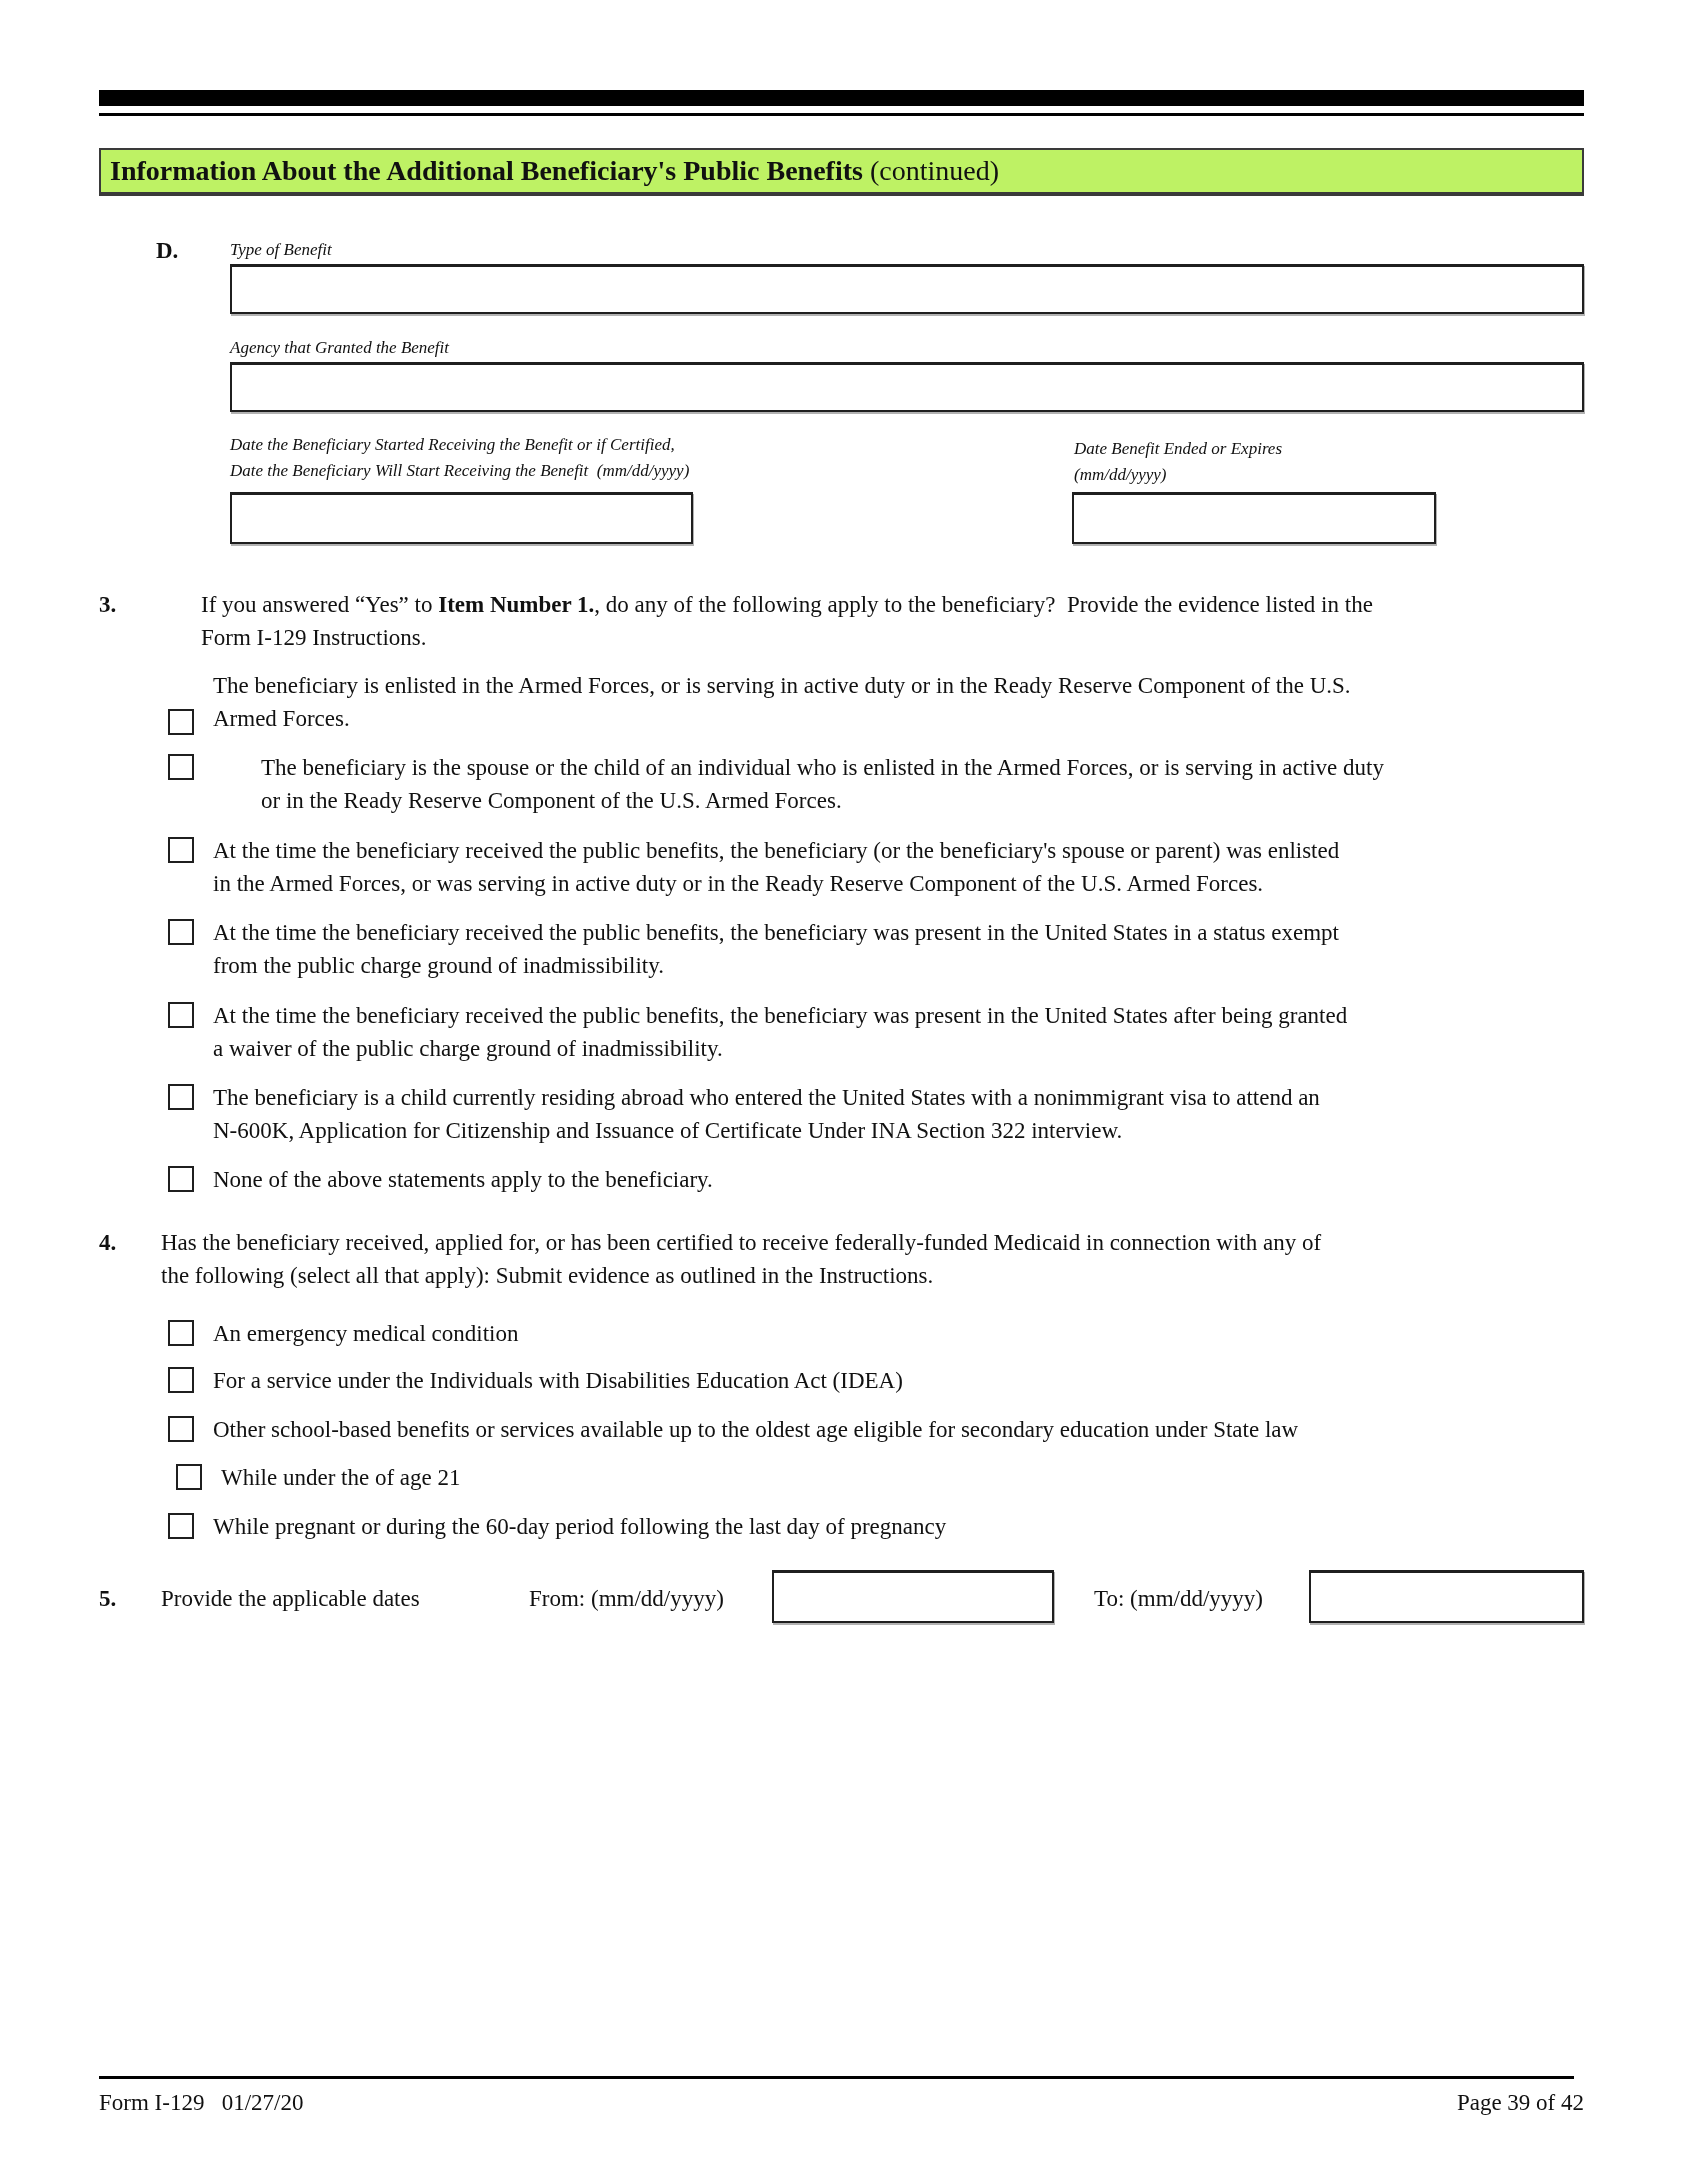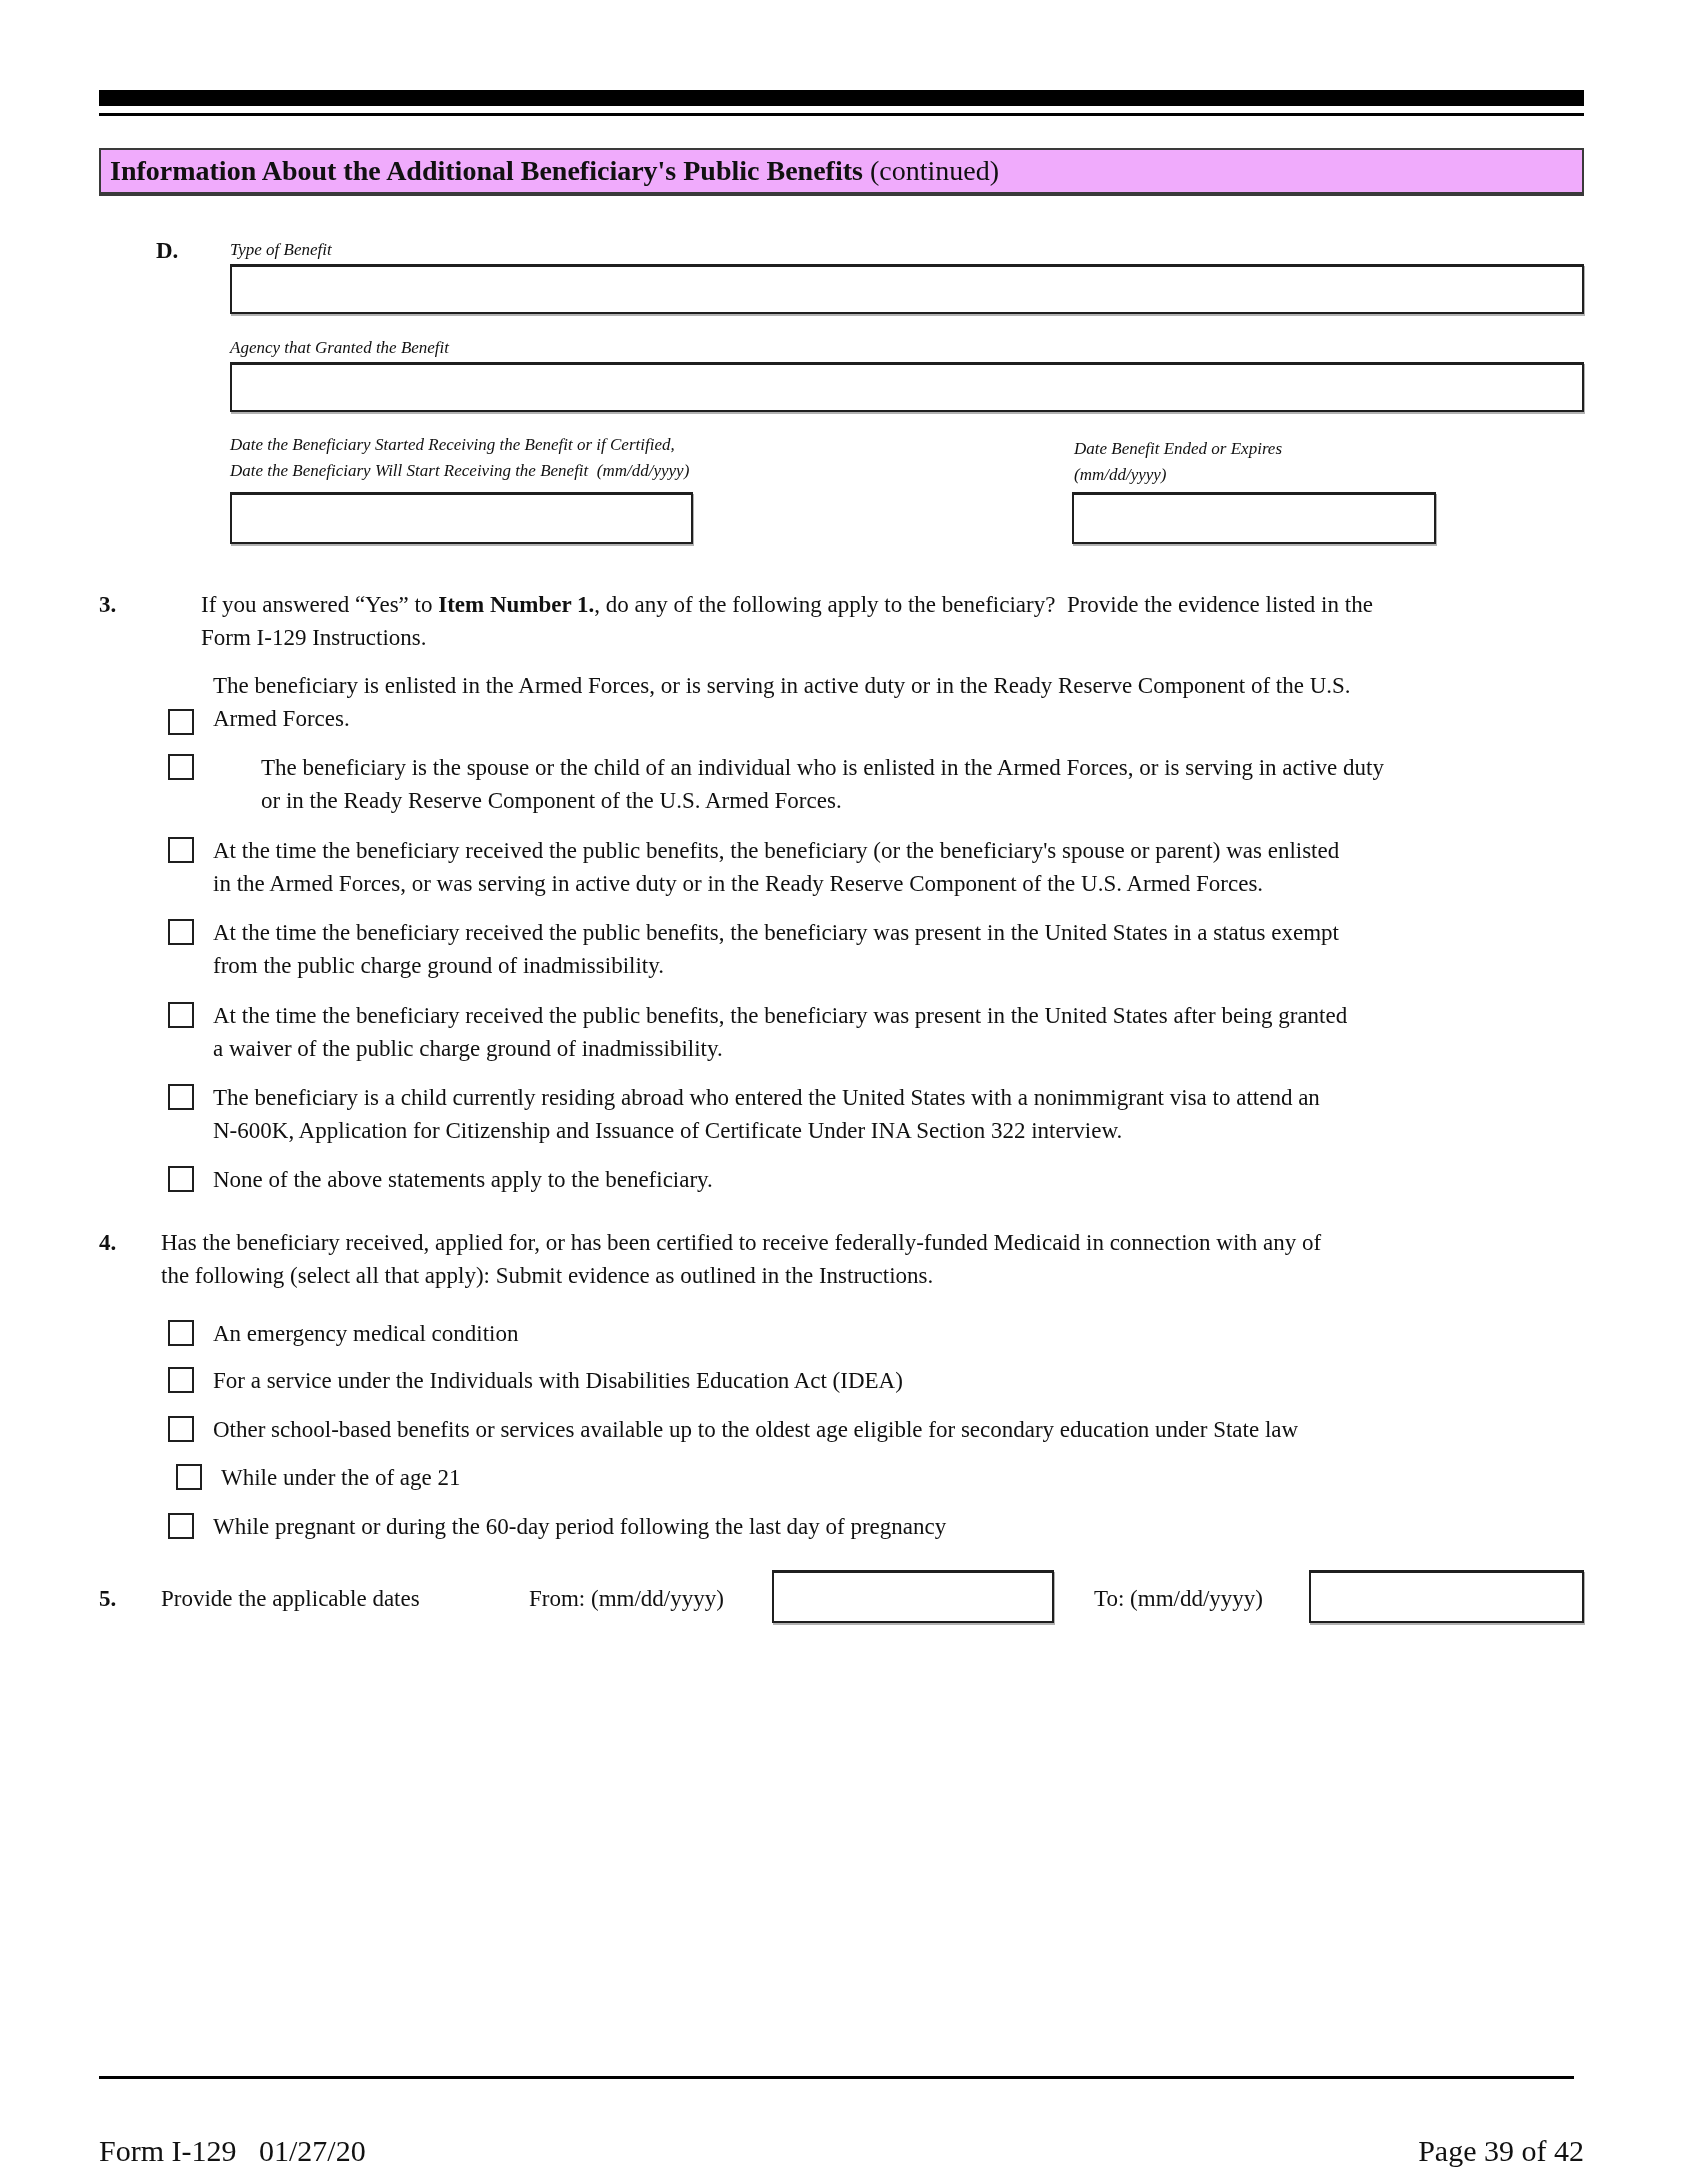"Information About the Additional" .section-header { background: #f0abfc -> #bef264 }
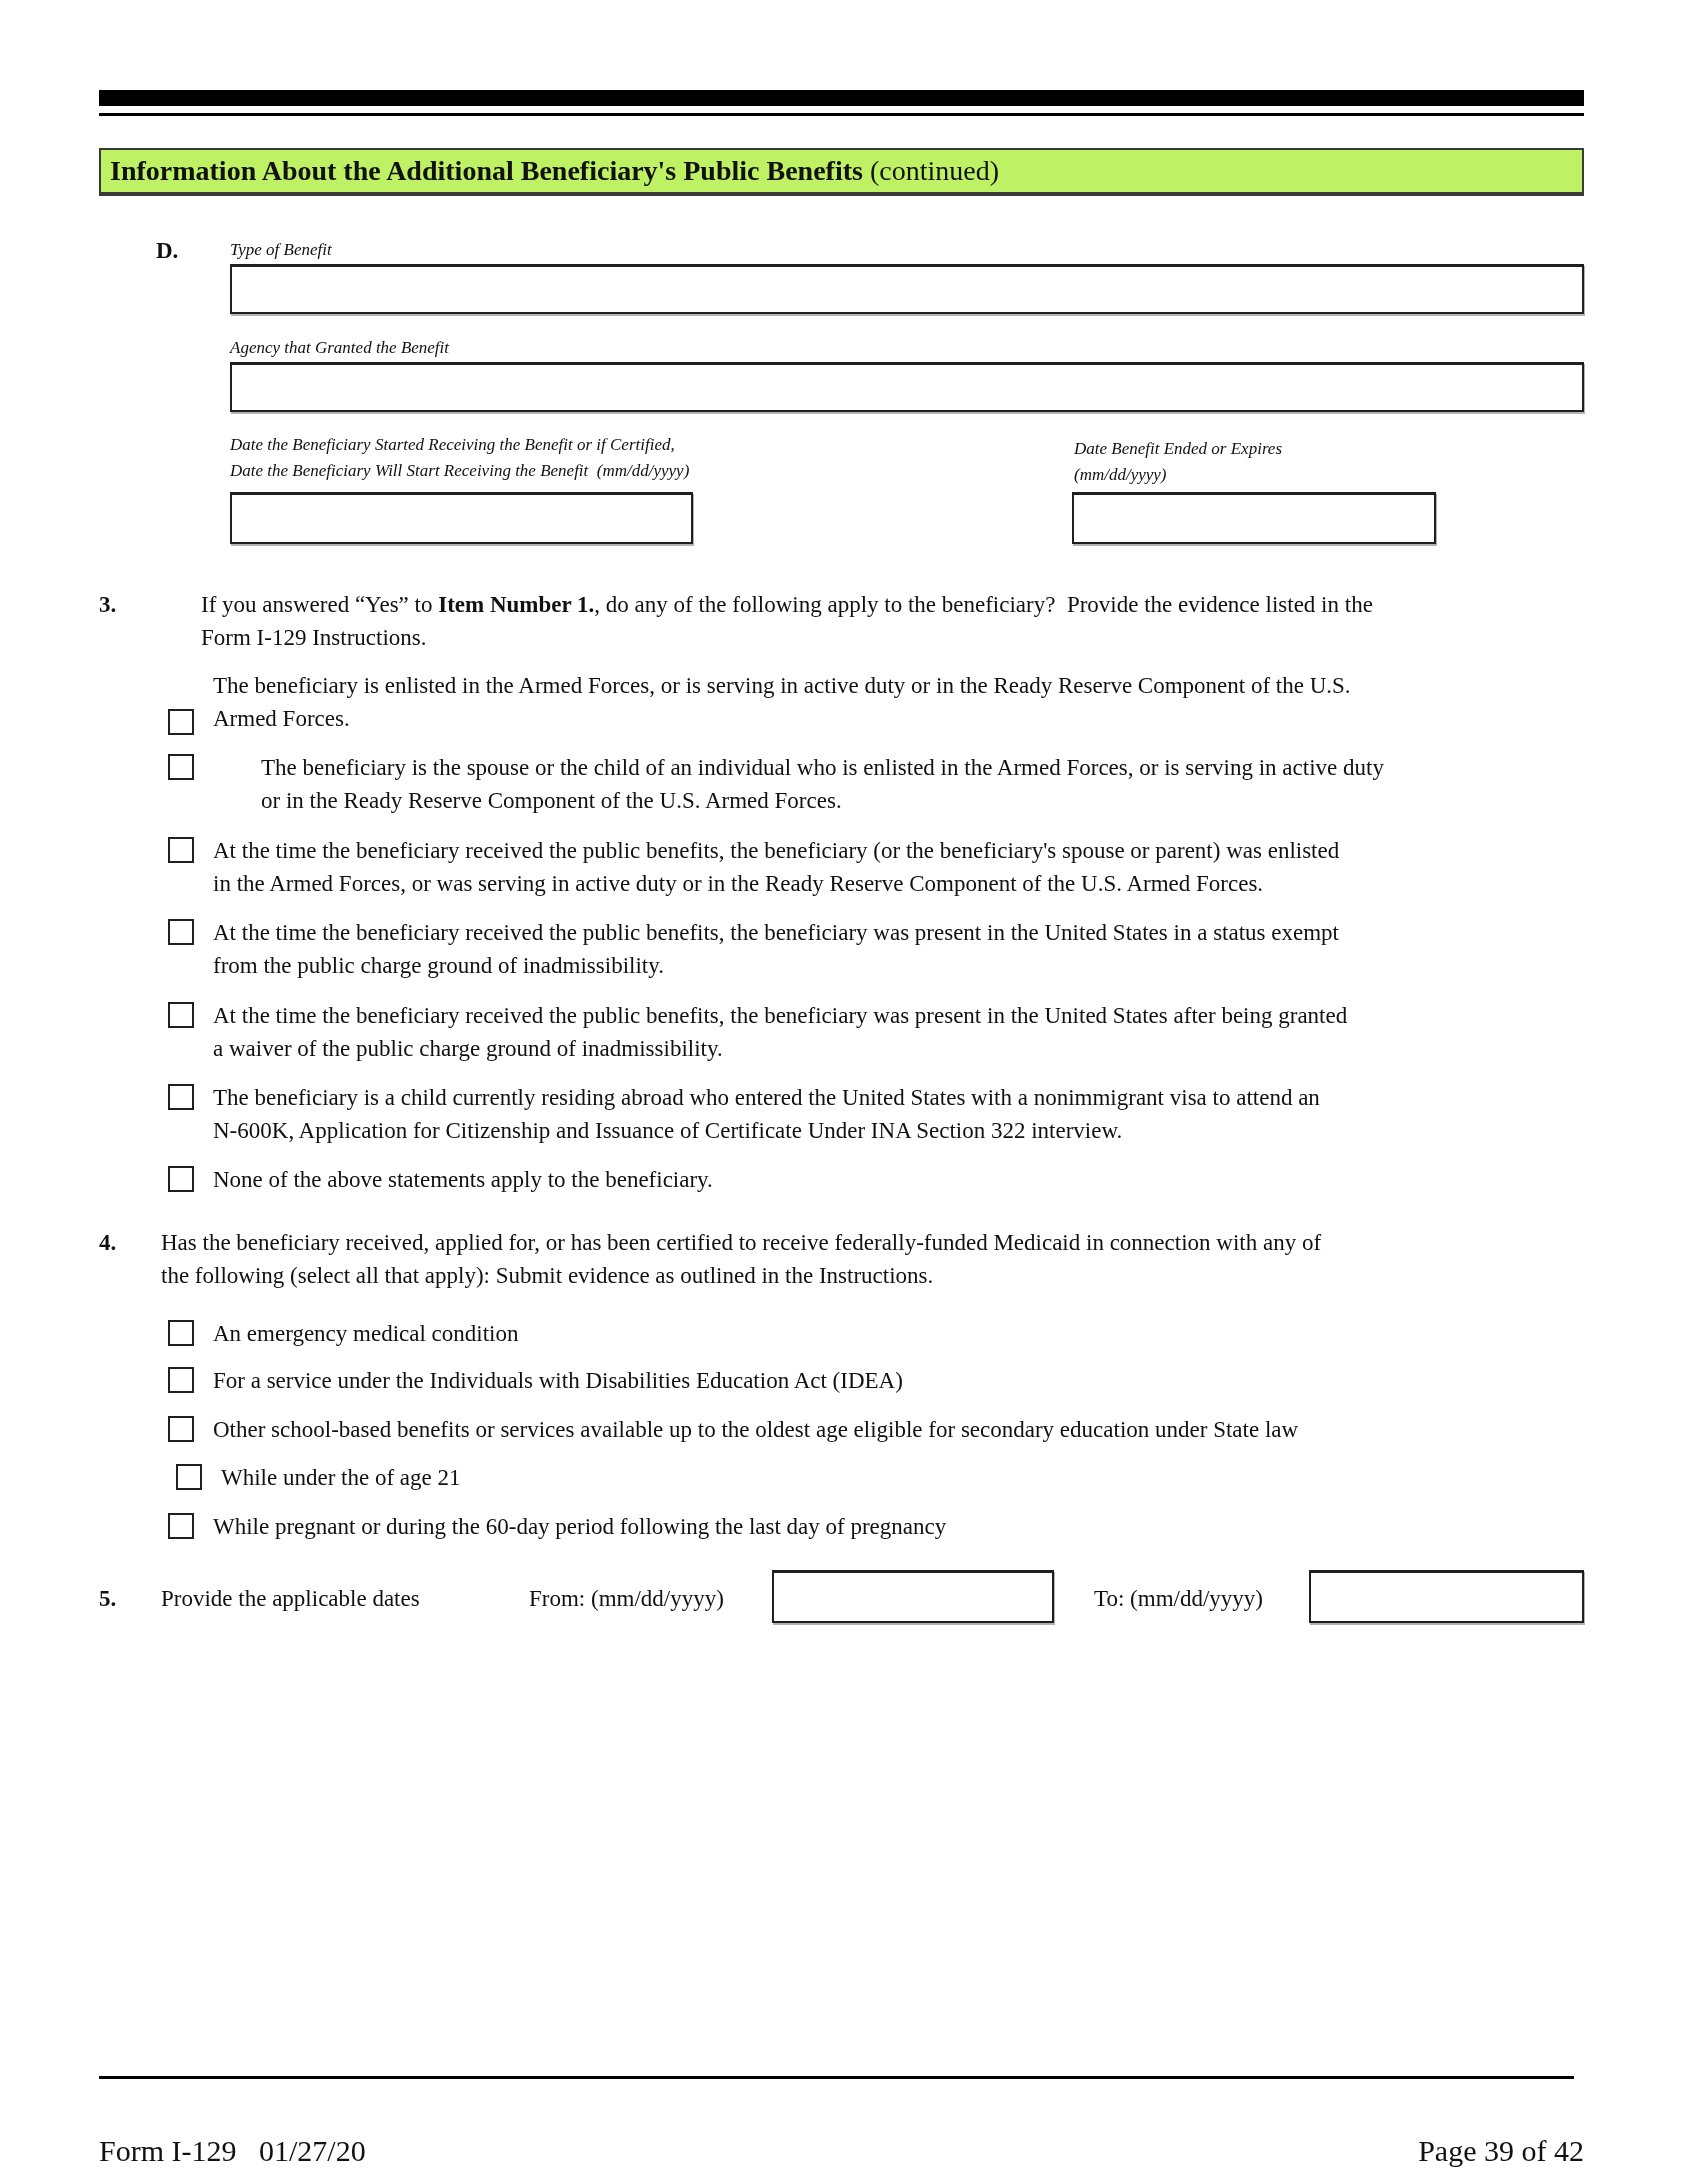"Form I-129 01/27/20" .footer-text { font-size: 30px -> 23px; margin-top: 48px -> none }
